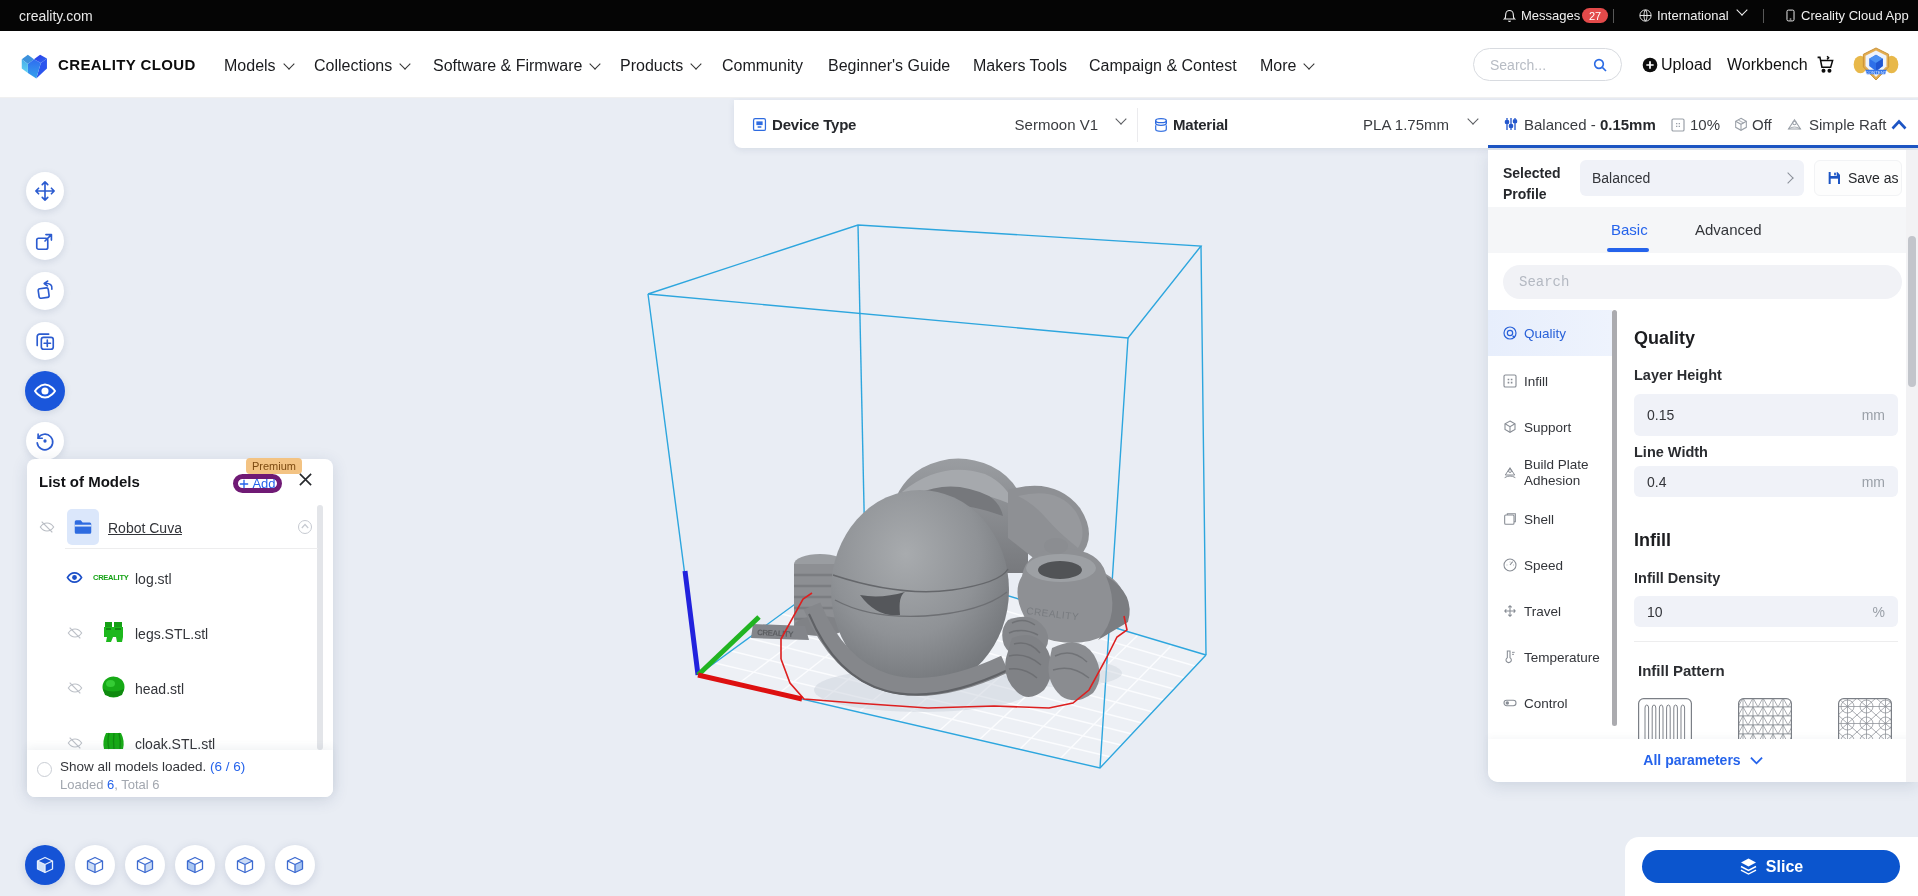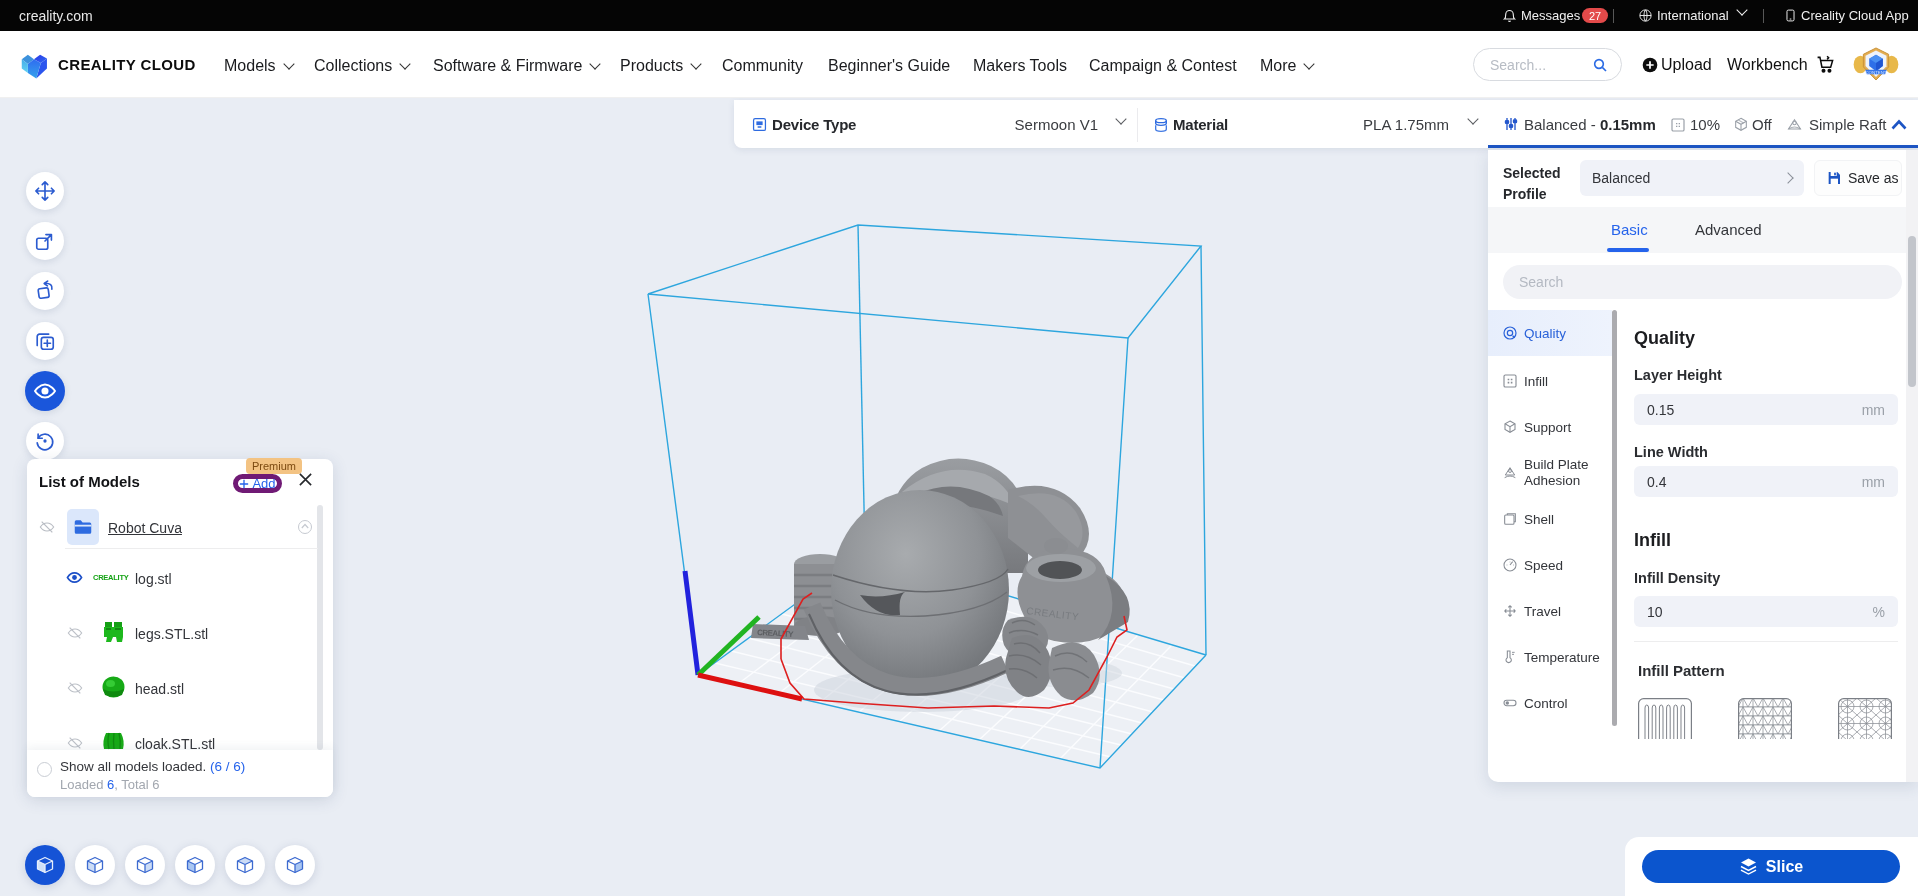"Search" div { font-family: none -> Liberation Mono, monospace }
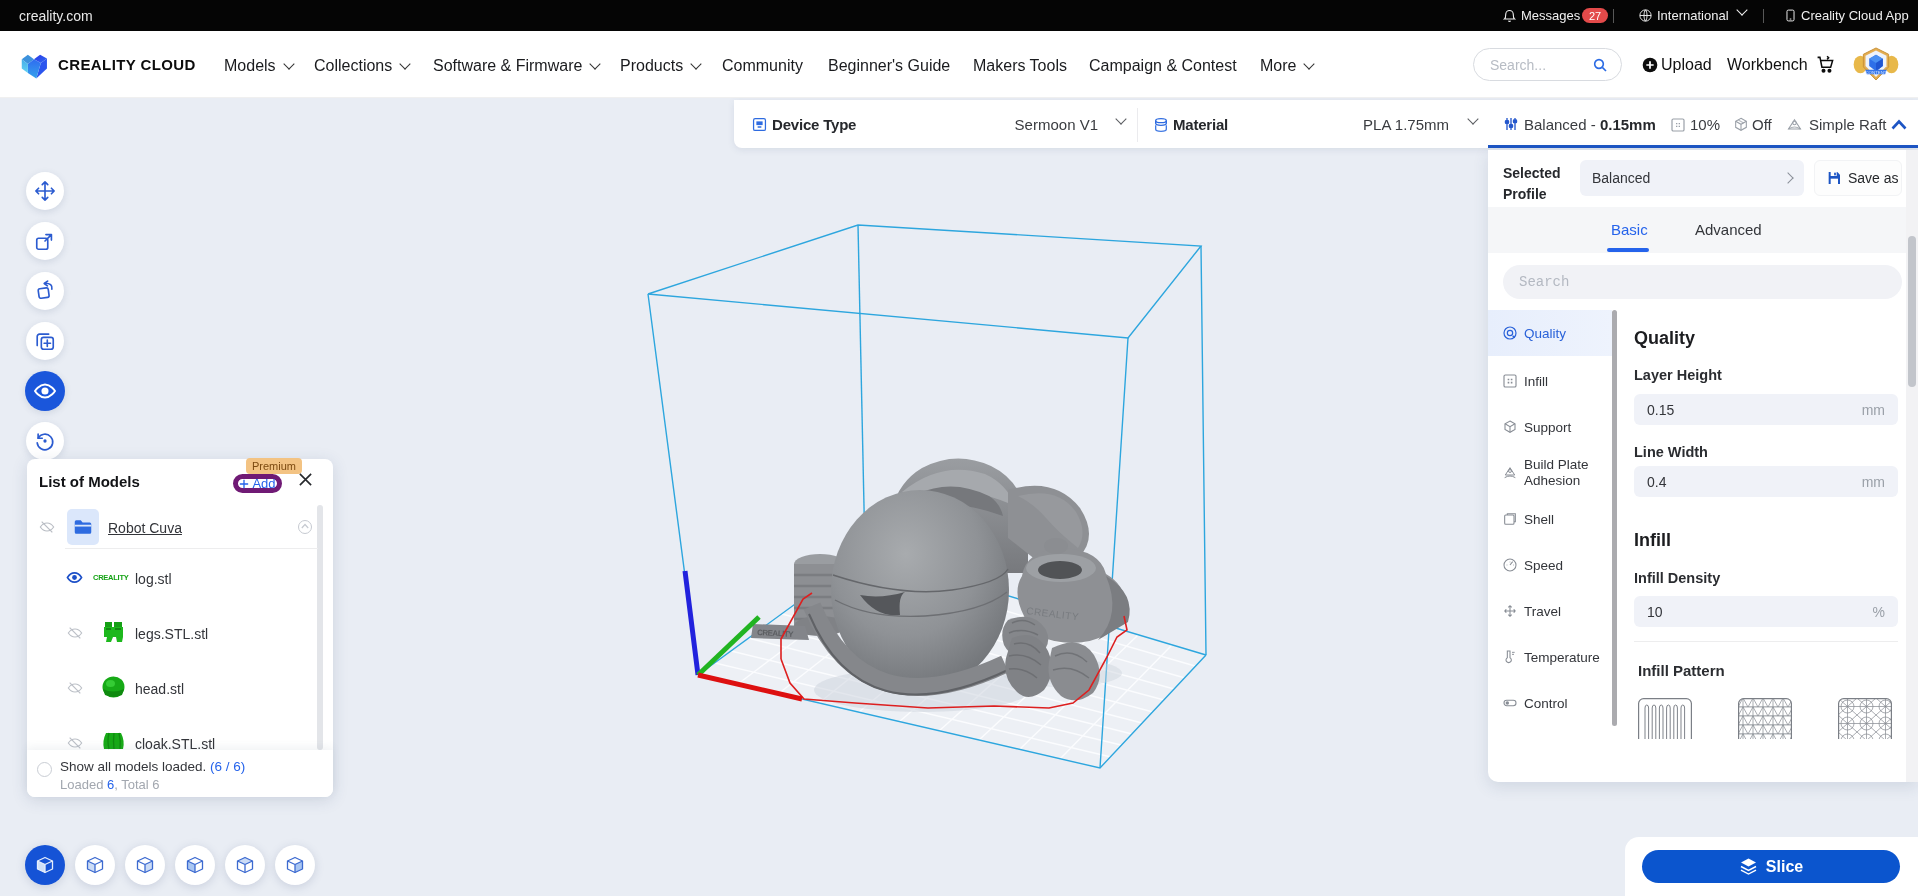"0.15" div.inp { height: 31px -> 42px }
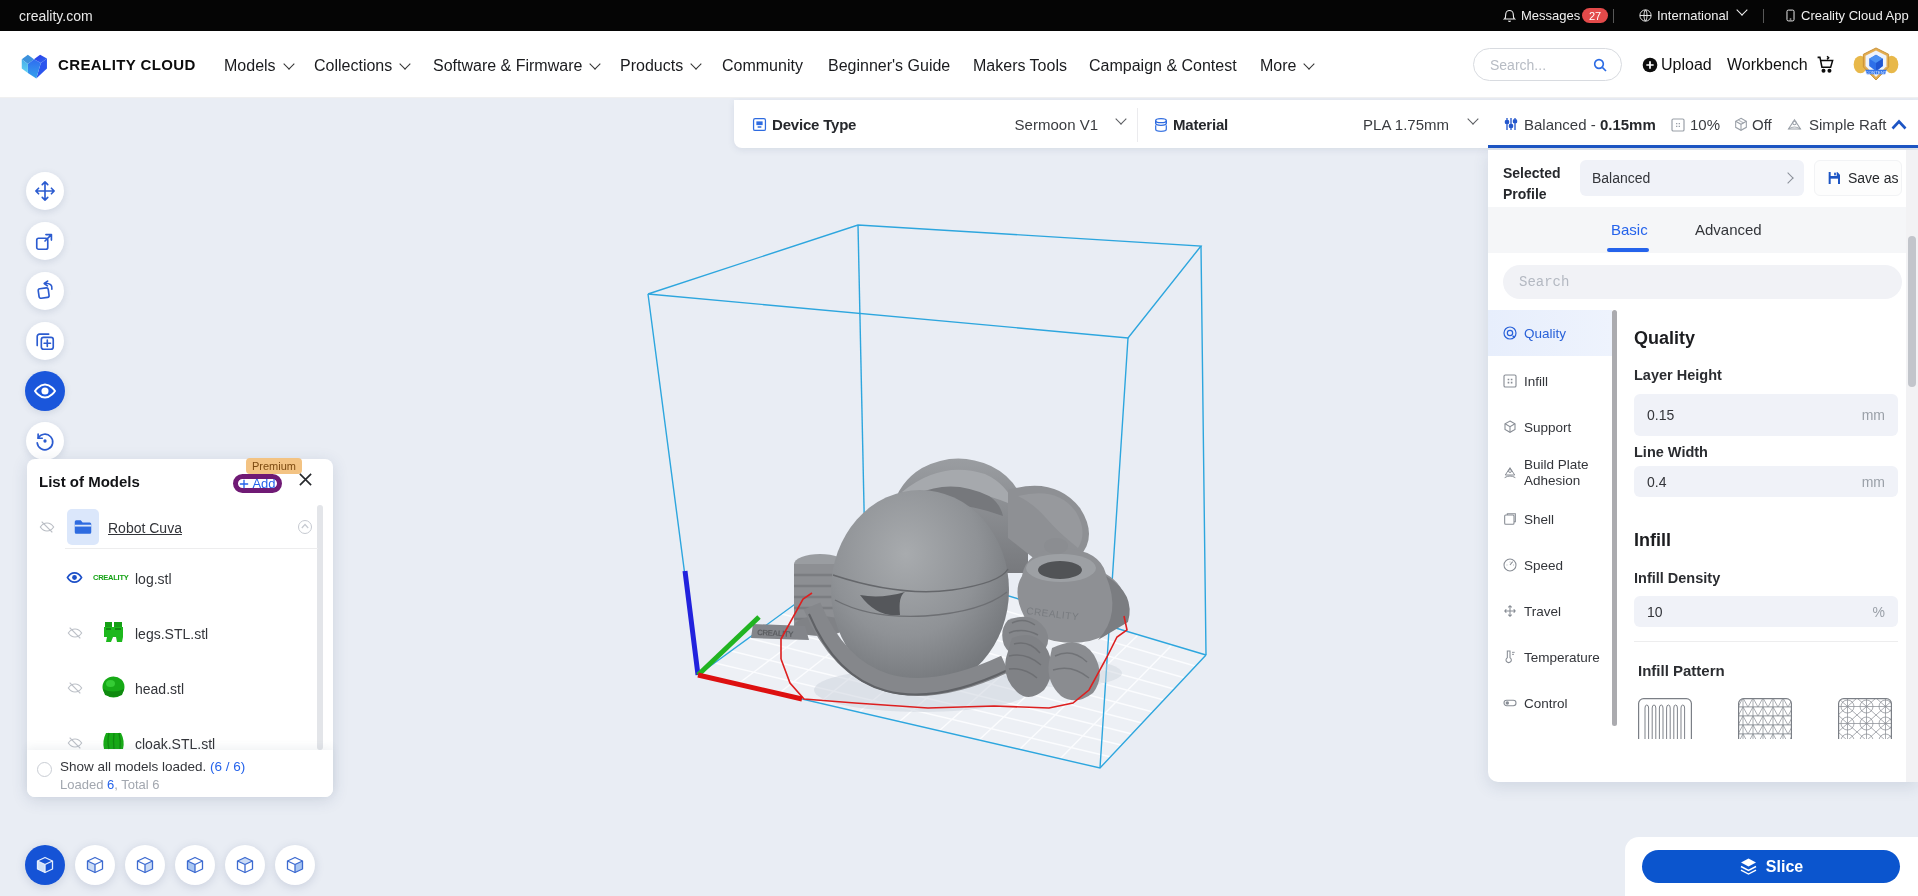"All parameters" div { html: none -> <div> <div>All parameters</div> <svg> <path></path> </svg> </div> }
